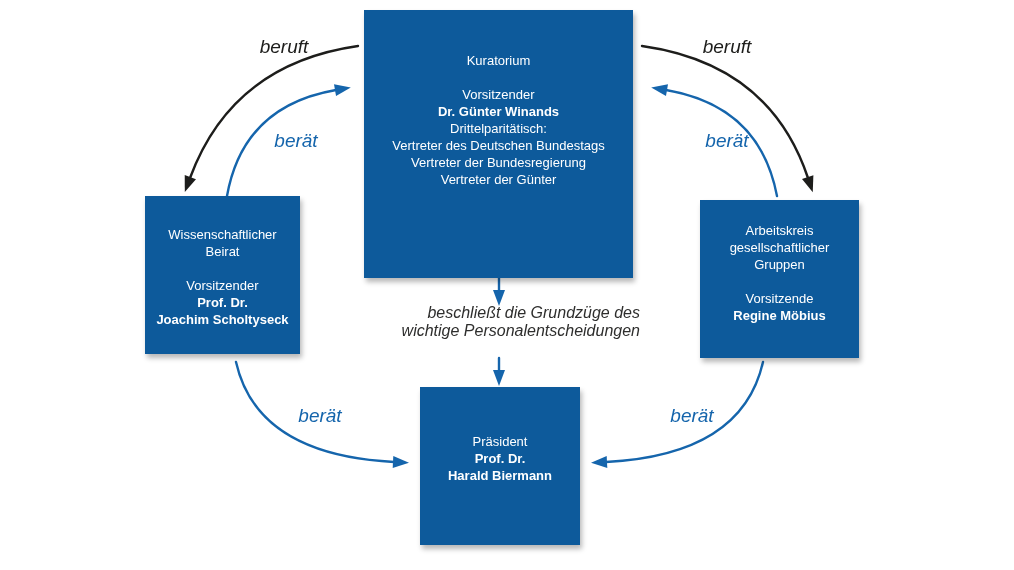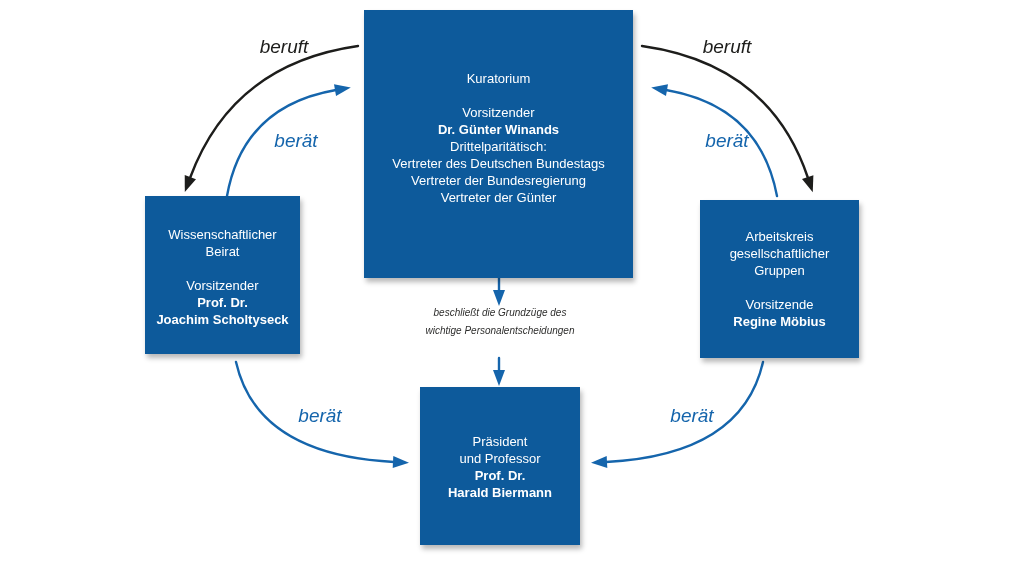"Kuratorium" #box-kuratorium { padding-top: 60px -> 42px }
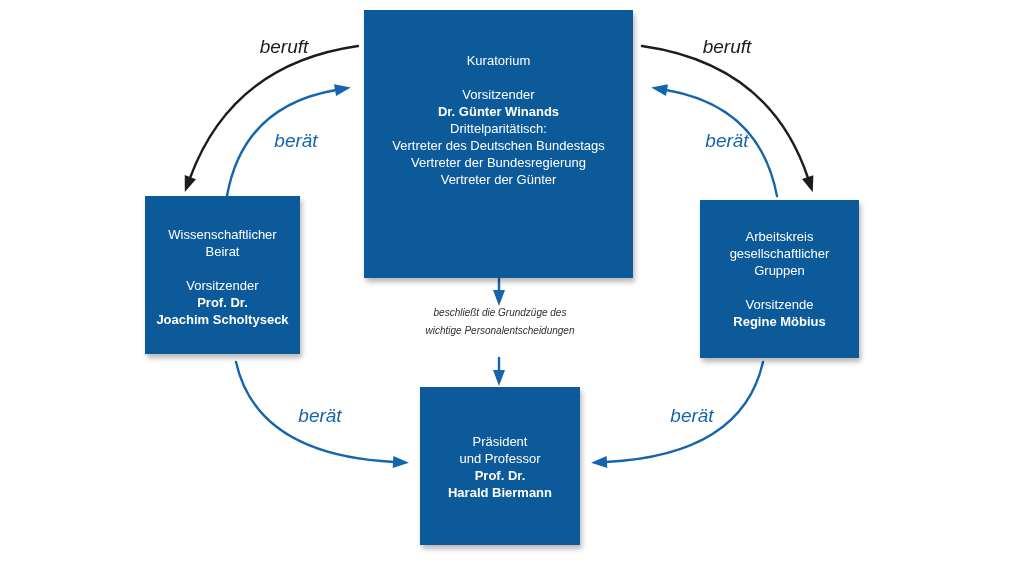"Arbeitskreis" #box-arbeitskreis { padding-top: 28px -> 22px }
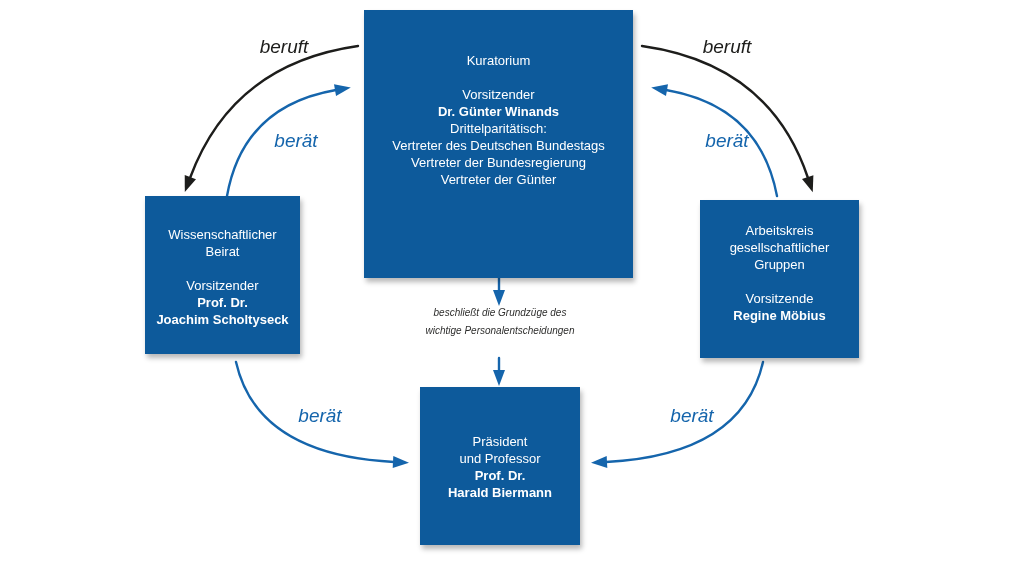"beschließt die Grundzüge des" .note { font-size: 10px -> 16px; text-align: center -> right }
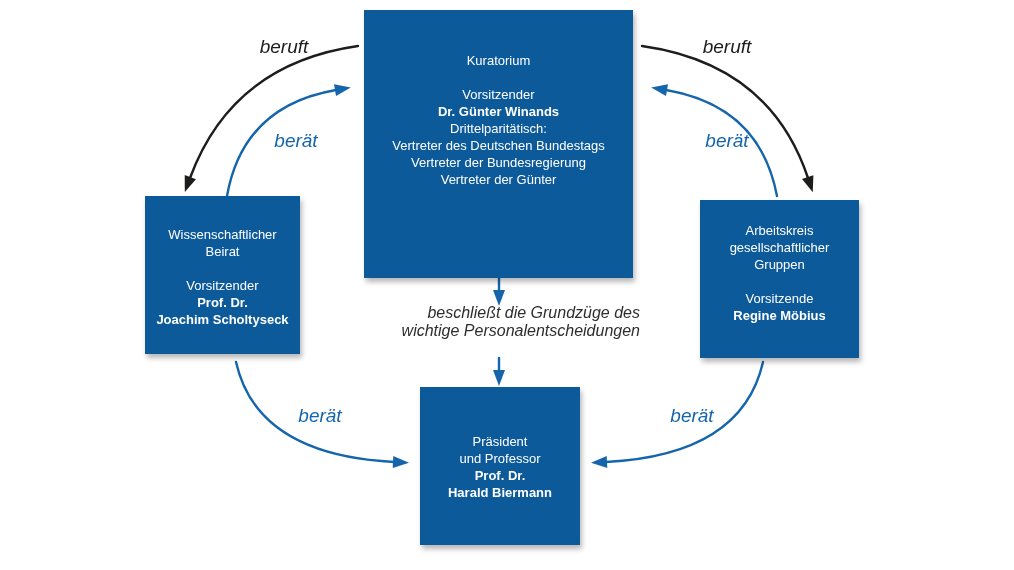"und Professor" div { html: <div>und Professor</div> -> none }
